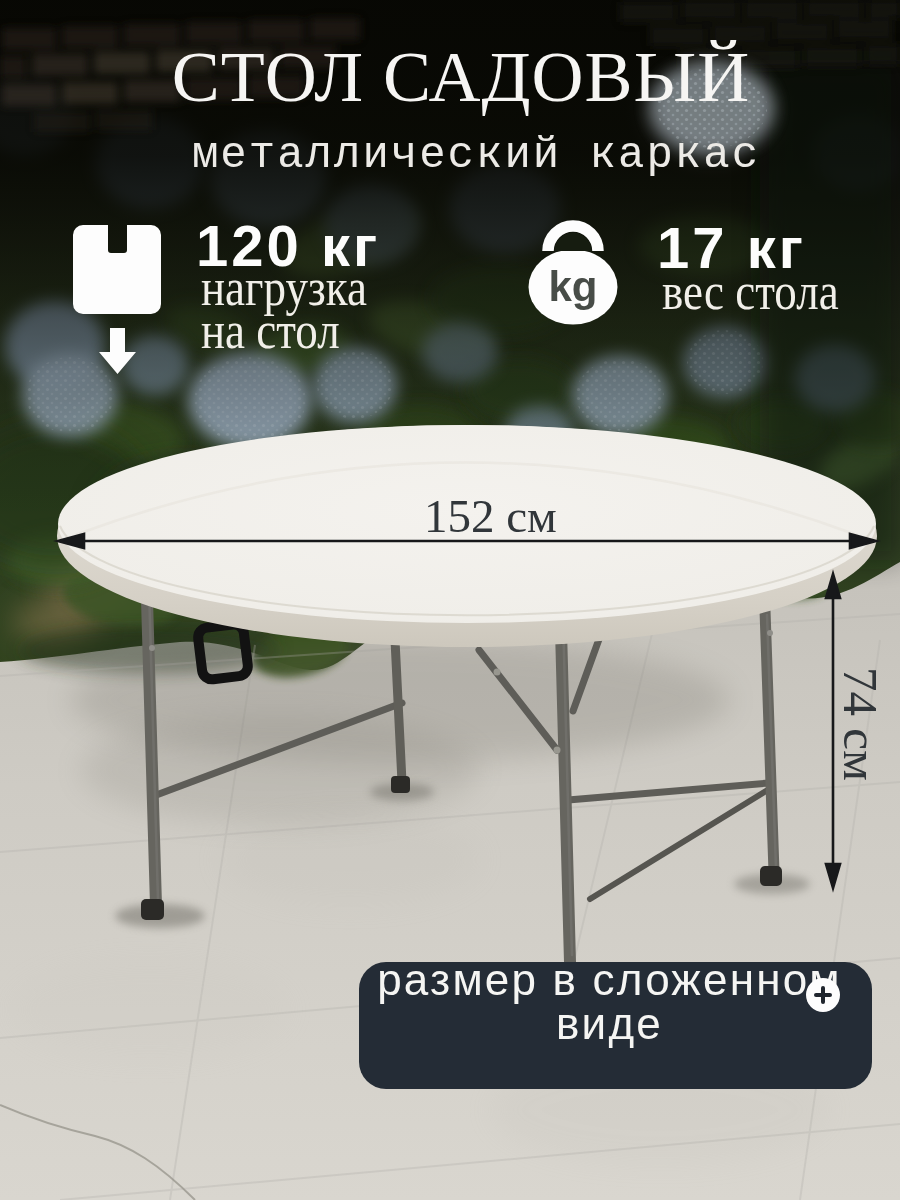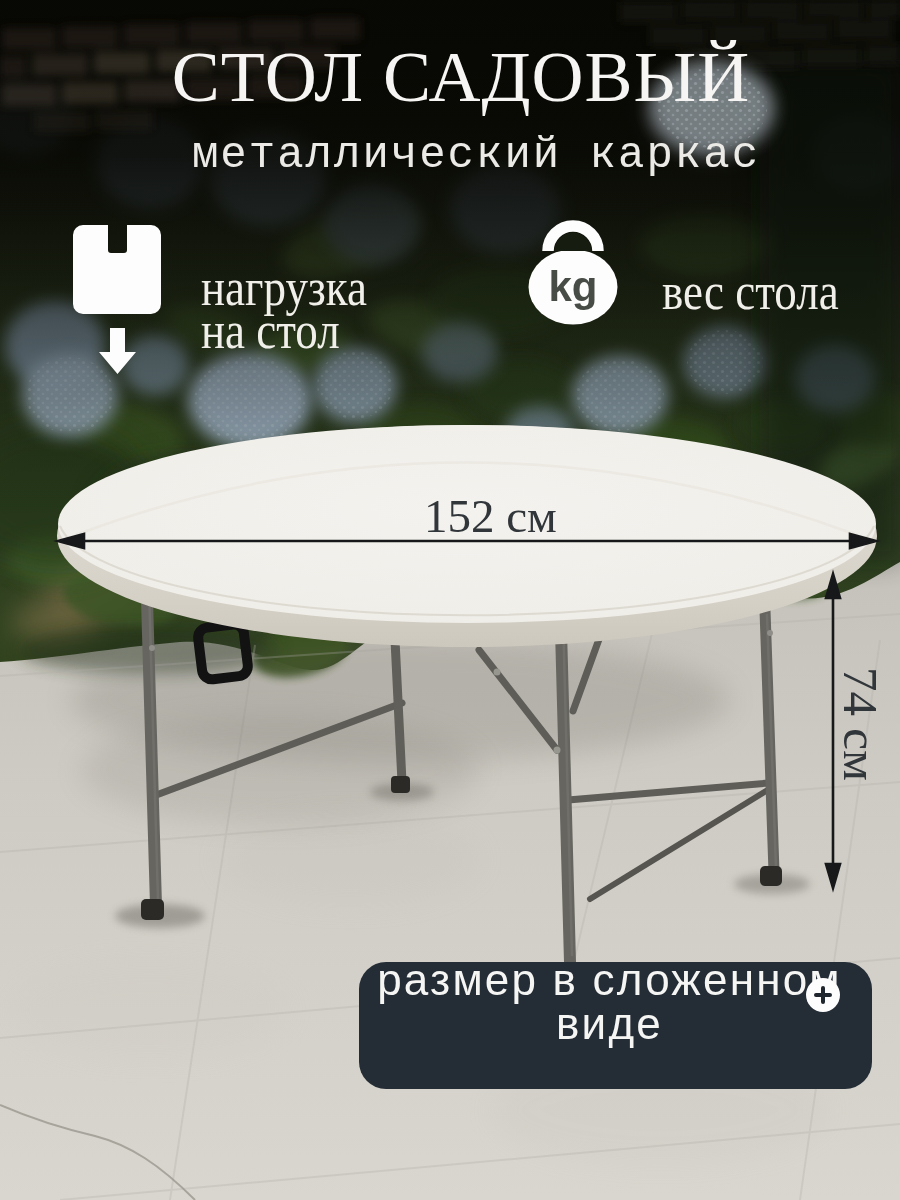"120 кг" div.big { html: none -> <div>120 кг</div> }
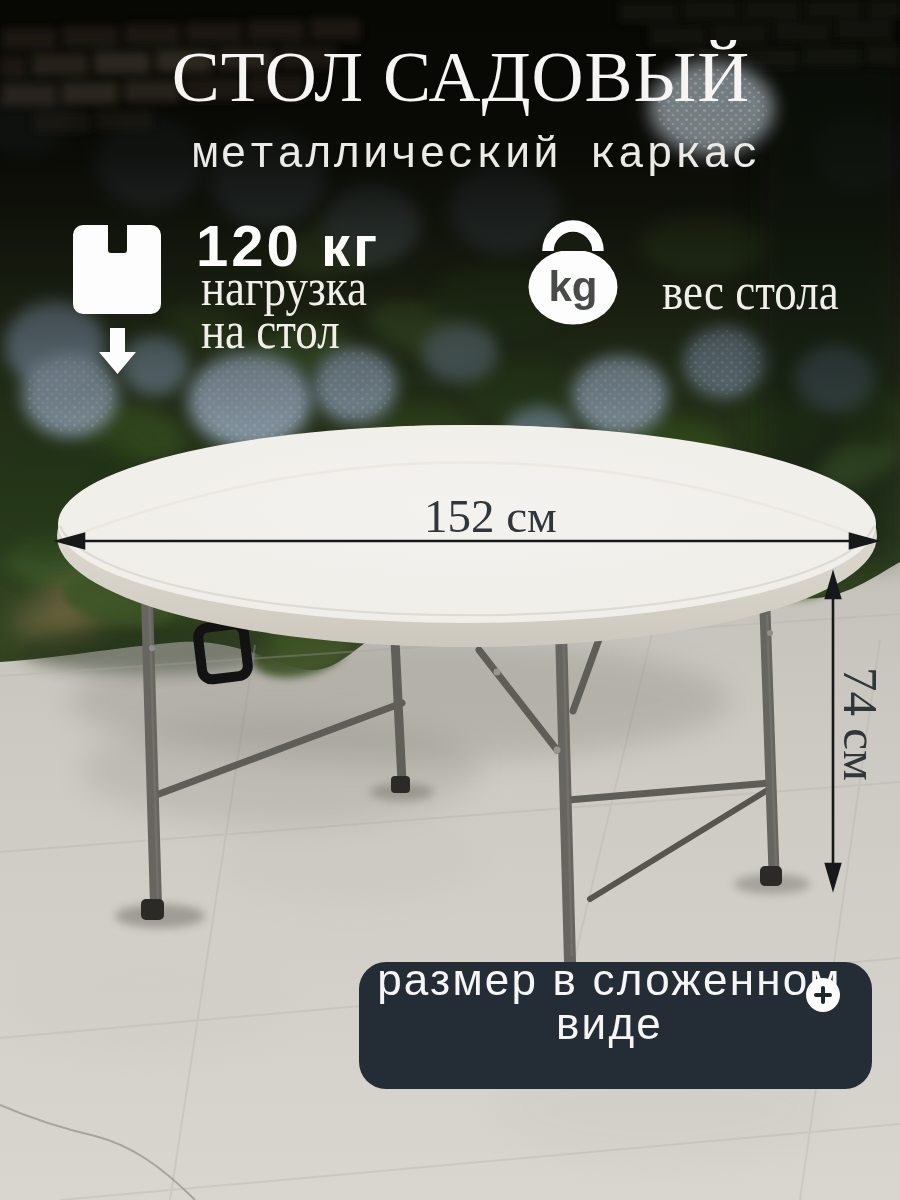"17 кг" div.big { html: none -> <div>17 кг</div> }
